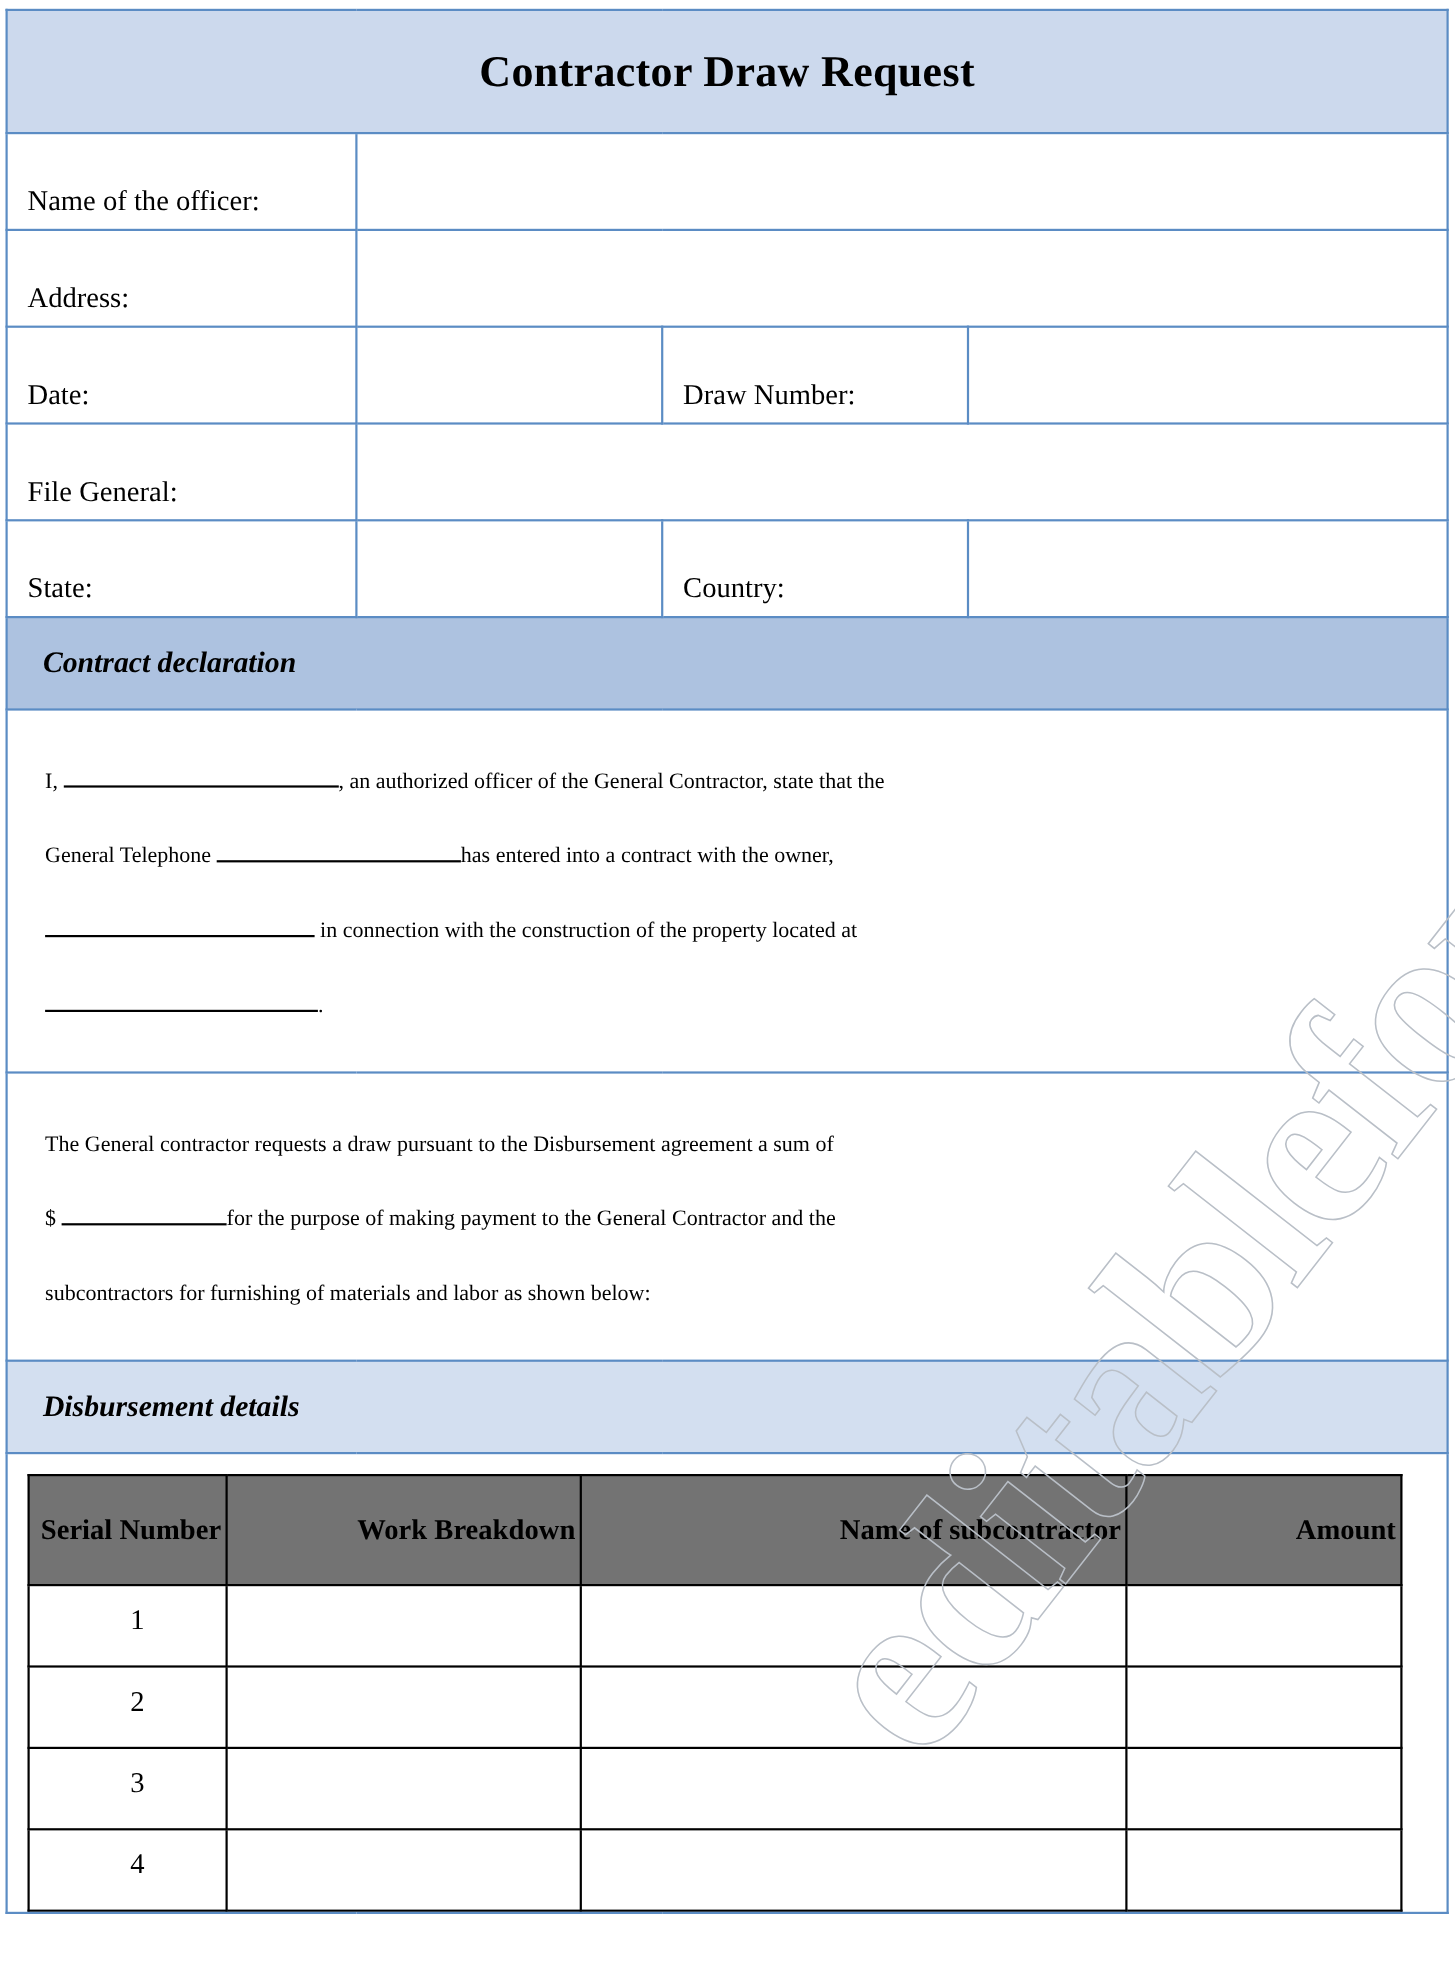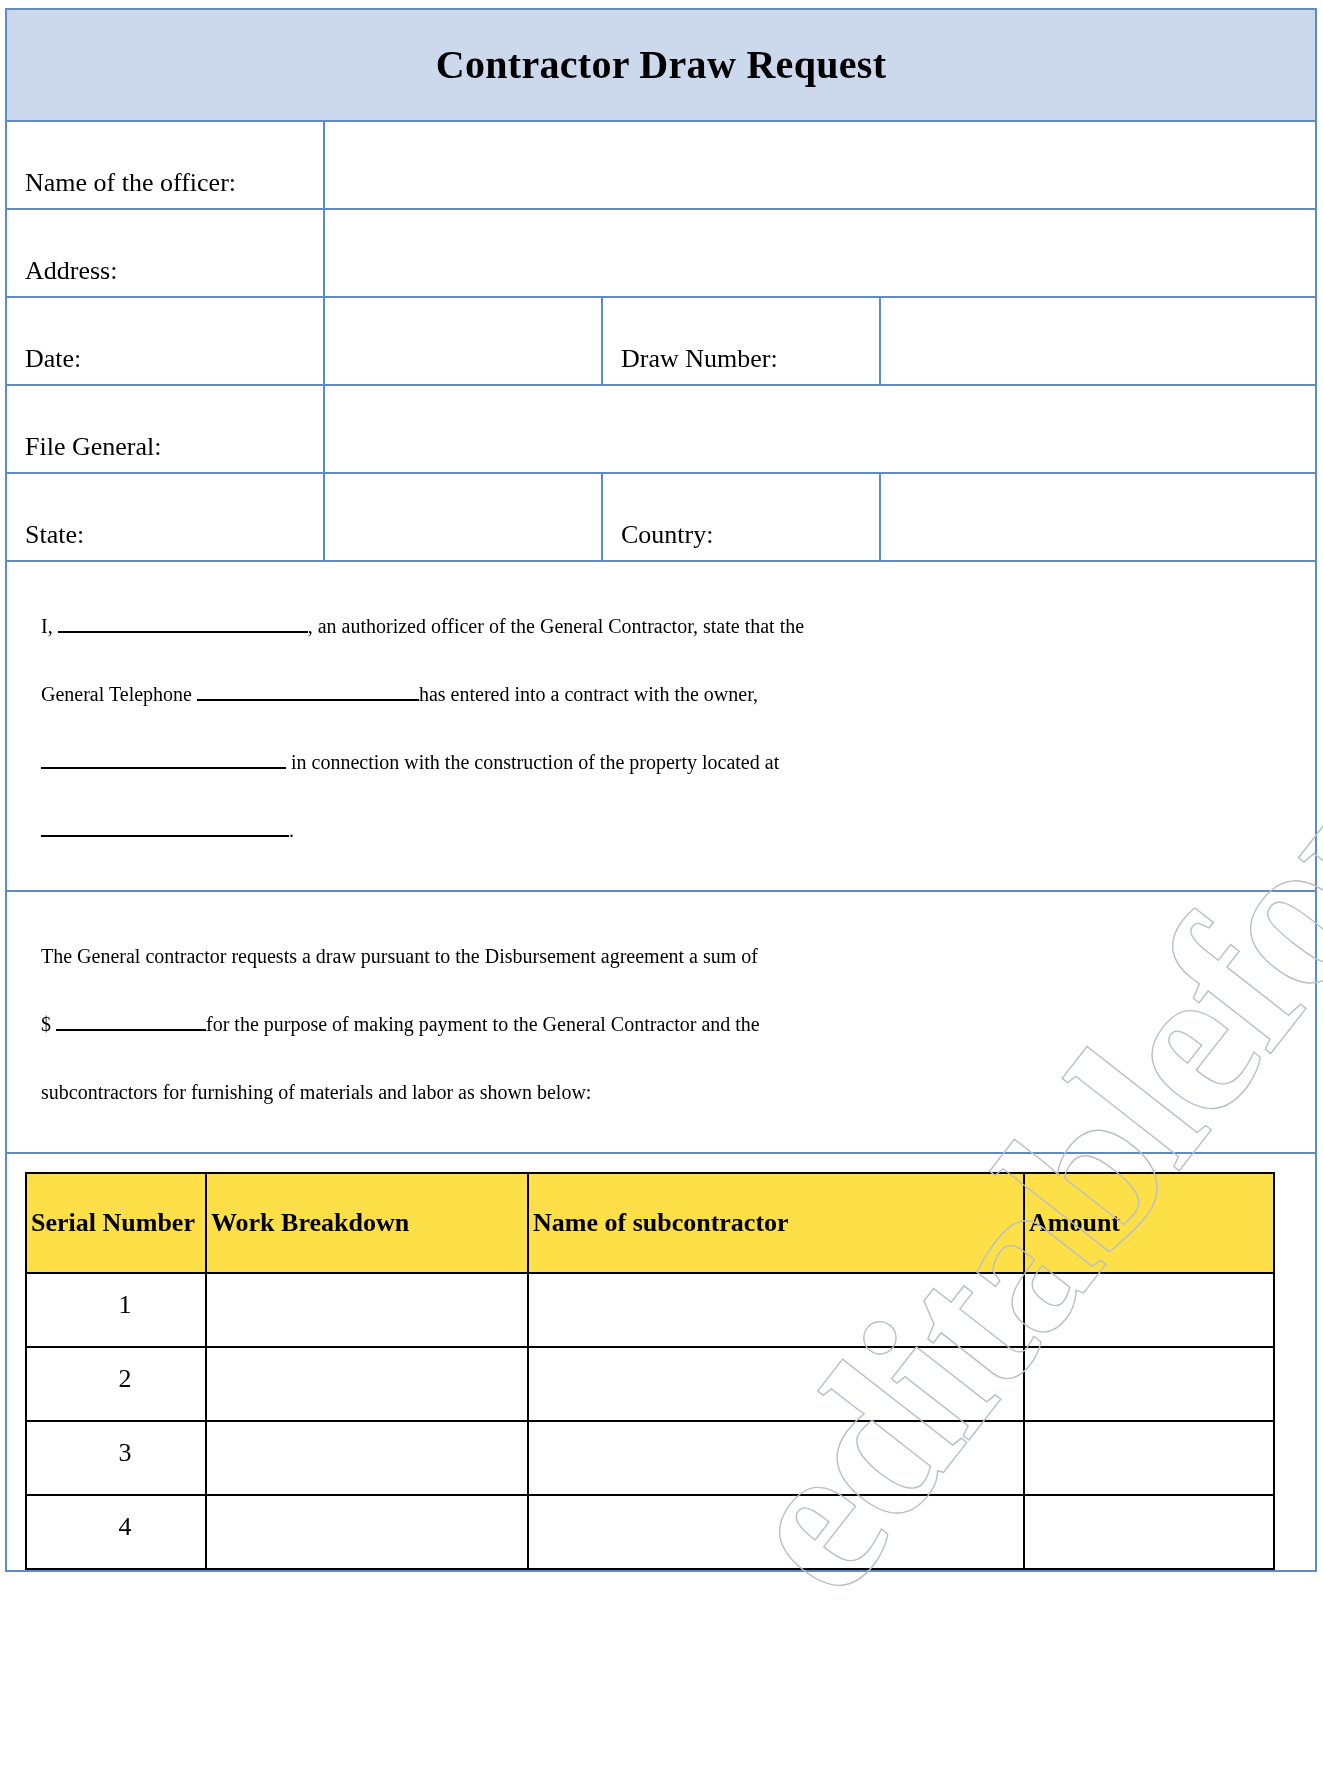"Contract declaration" tr { html: none -> <tr> <td> <span>Contract declaration</span> </td> </tr> }
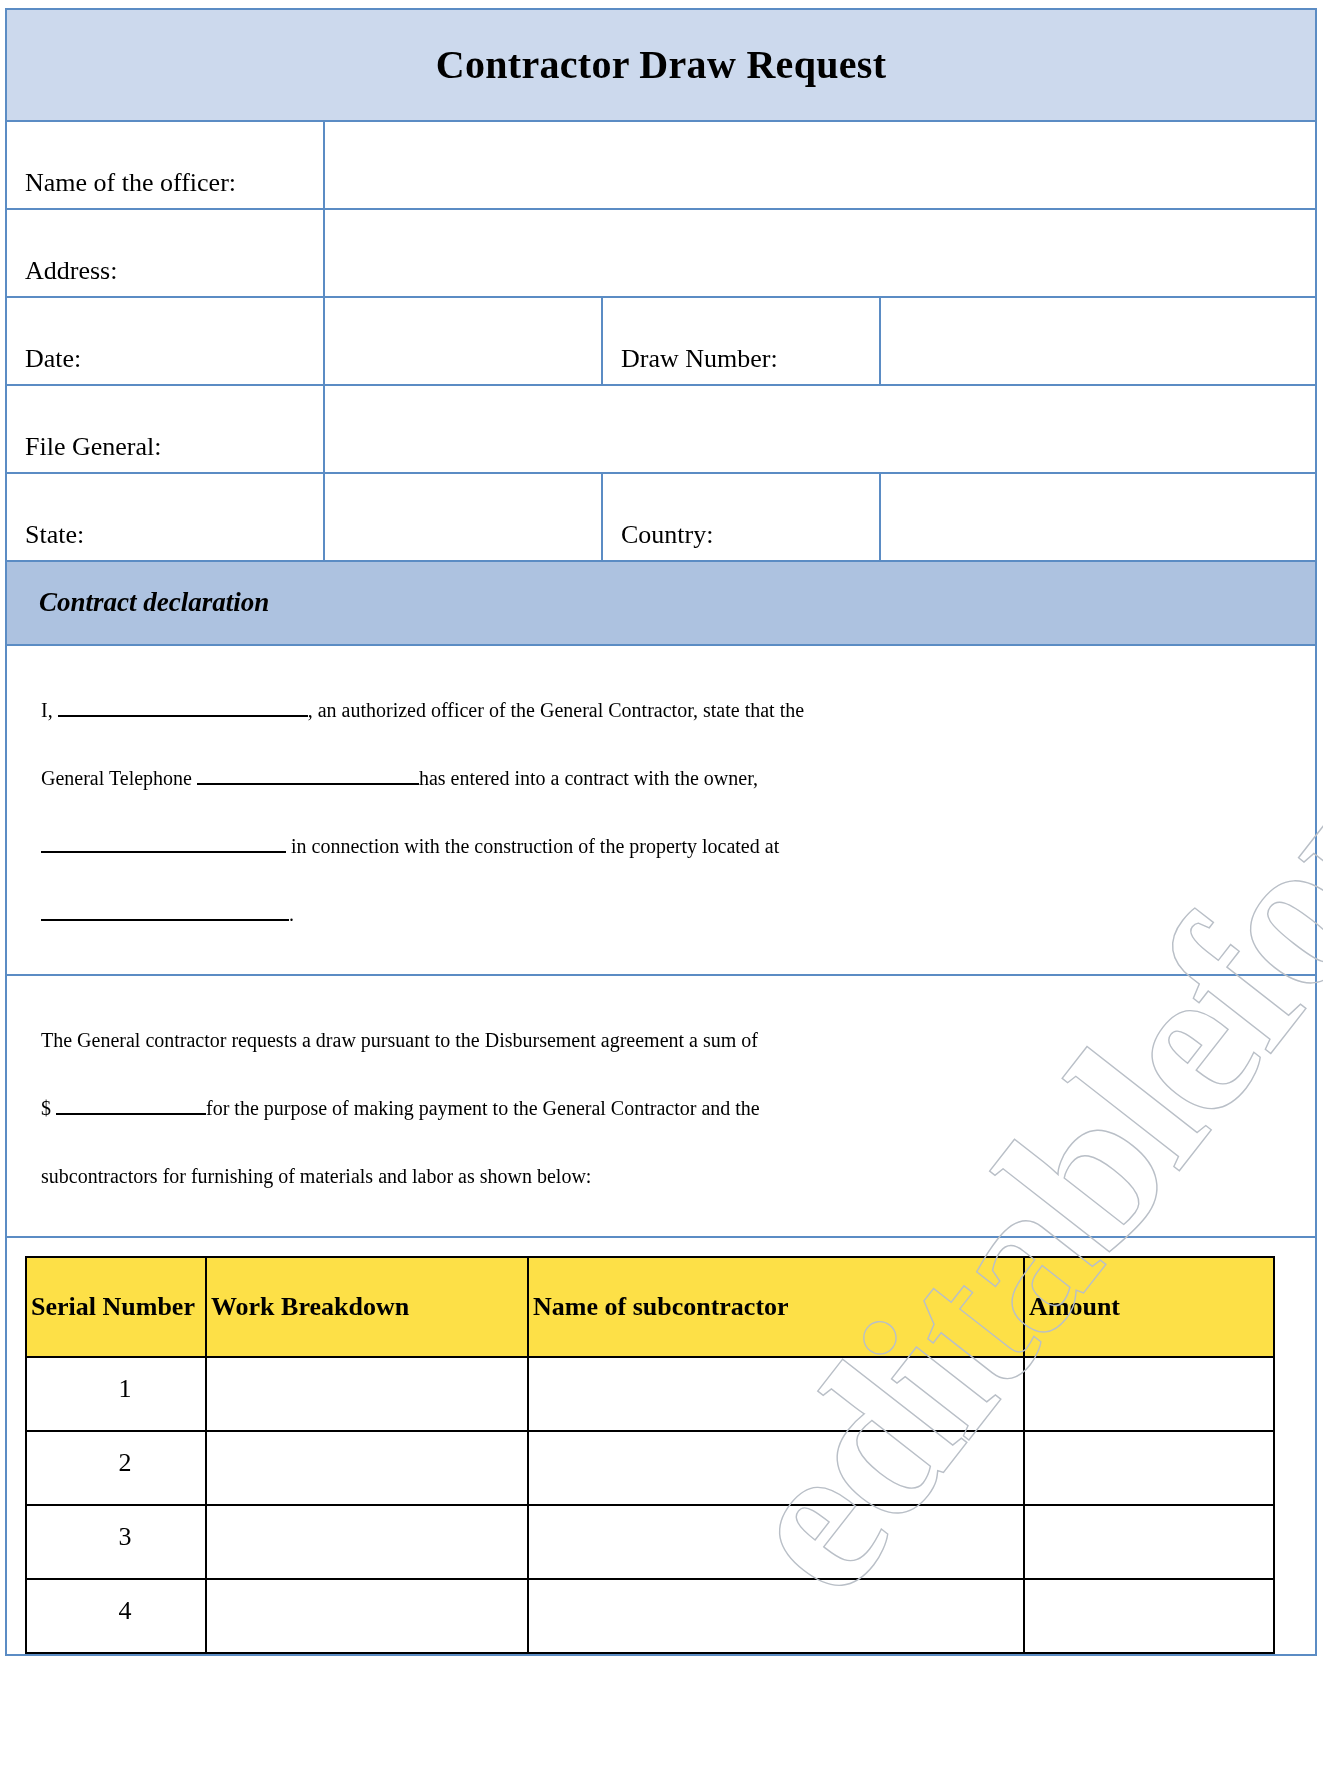"Disbursement details" tr { html: none -> <tr> <td> <span>Disbursement details</span> </td> </tr> }
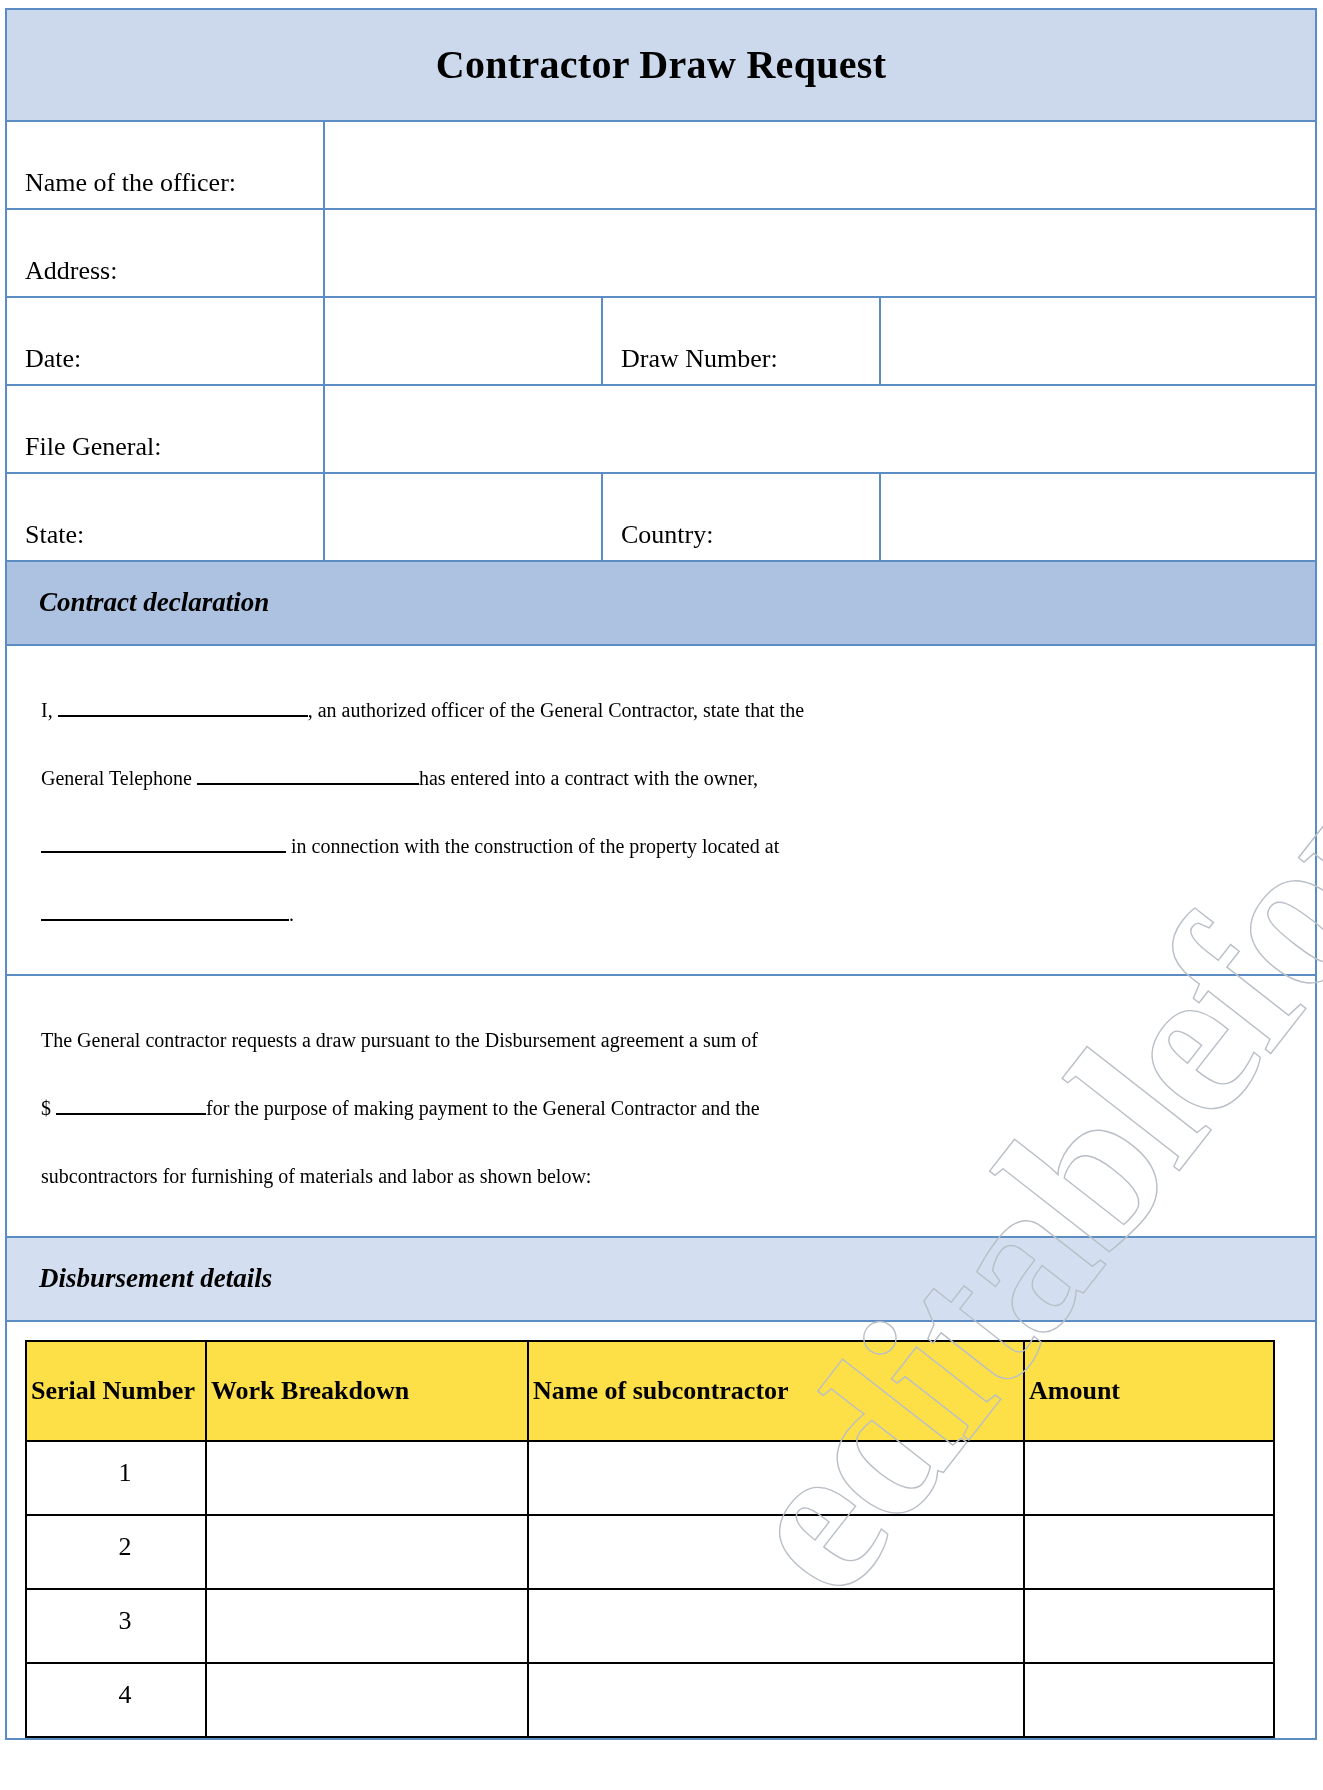"Serial Number" table.dtbl th { background: #fde047 -> #737373; text-align: left -> right }
